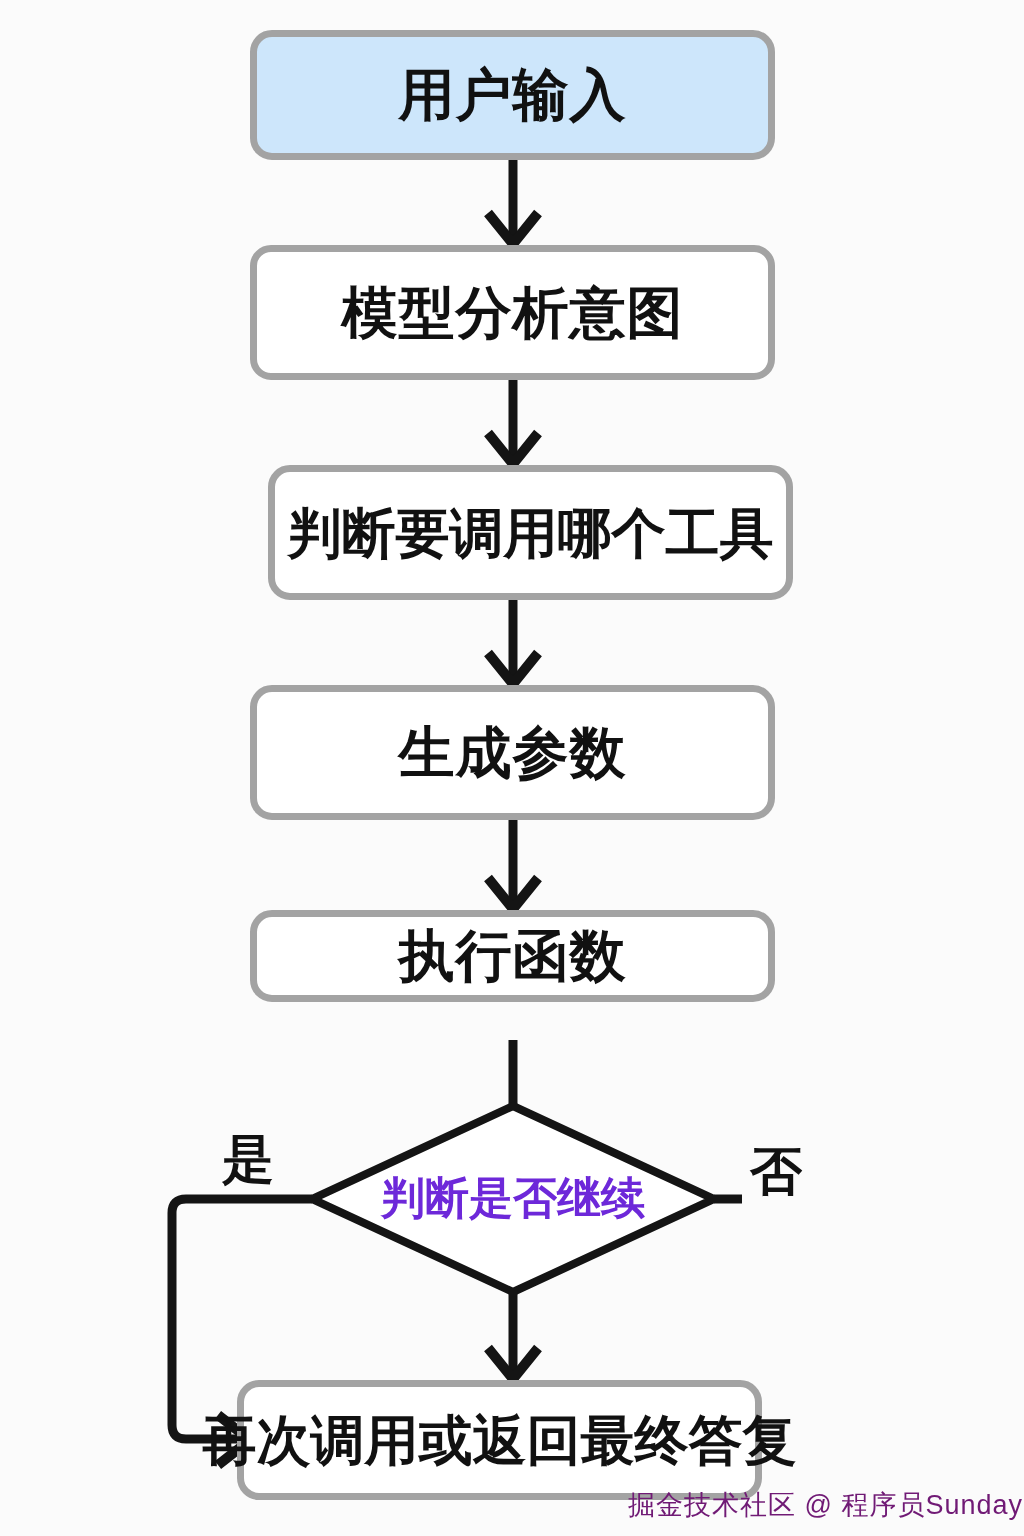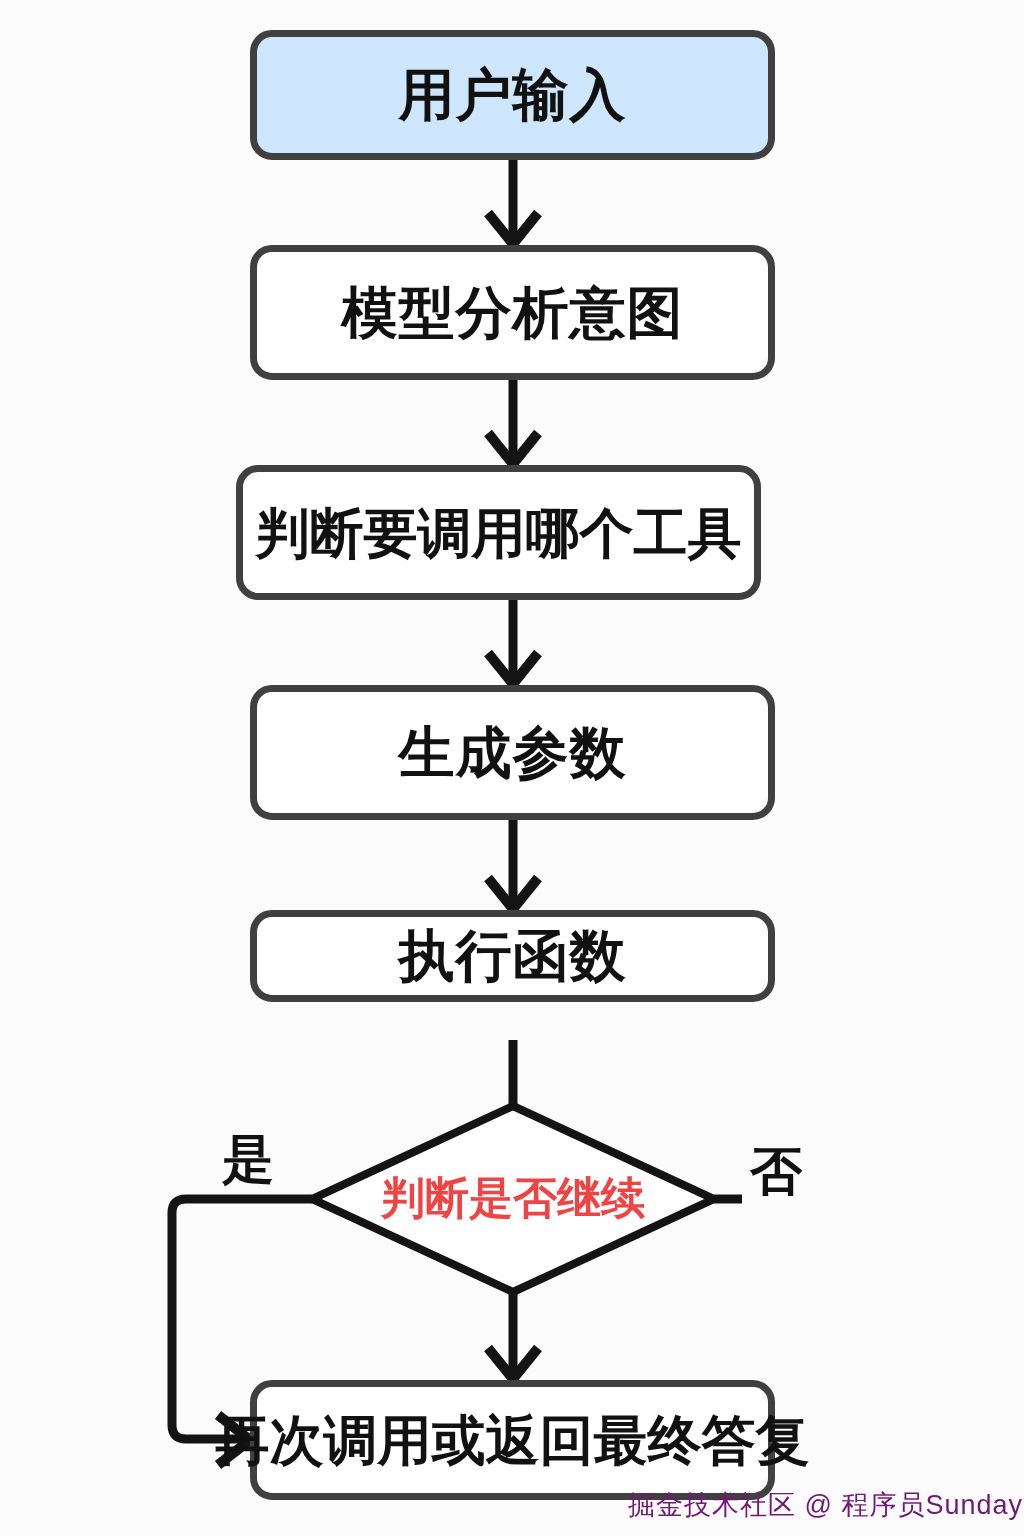"用户输入" .node-box { border: 7px solid #404040 -> 7px solid #a3a3a3 }
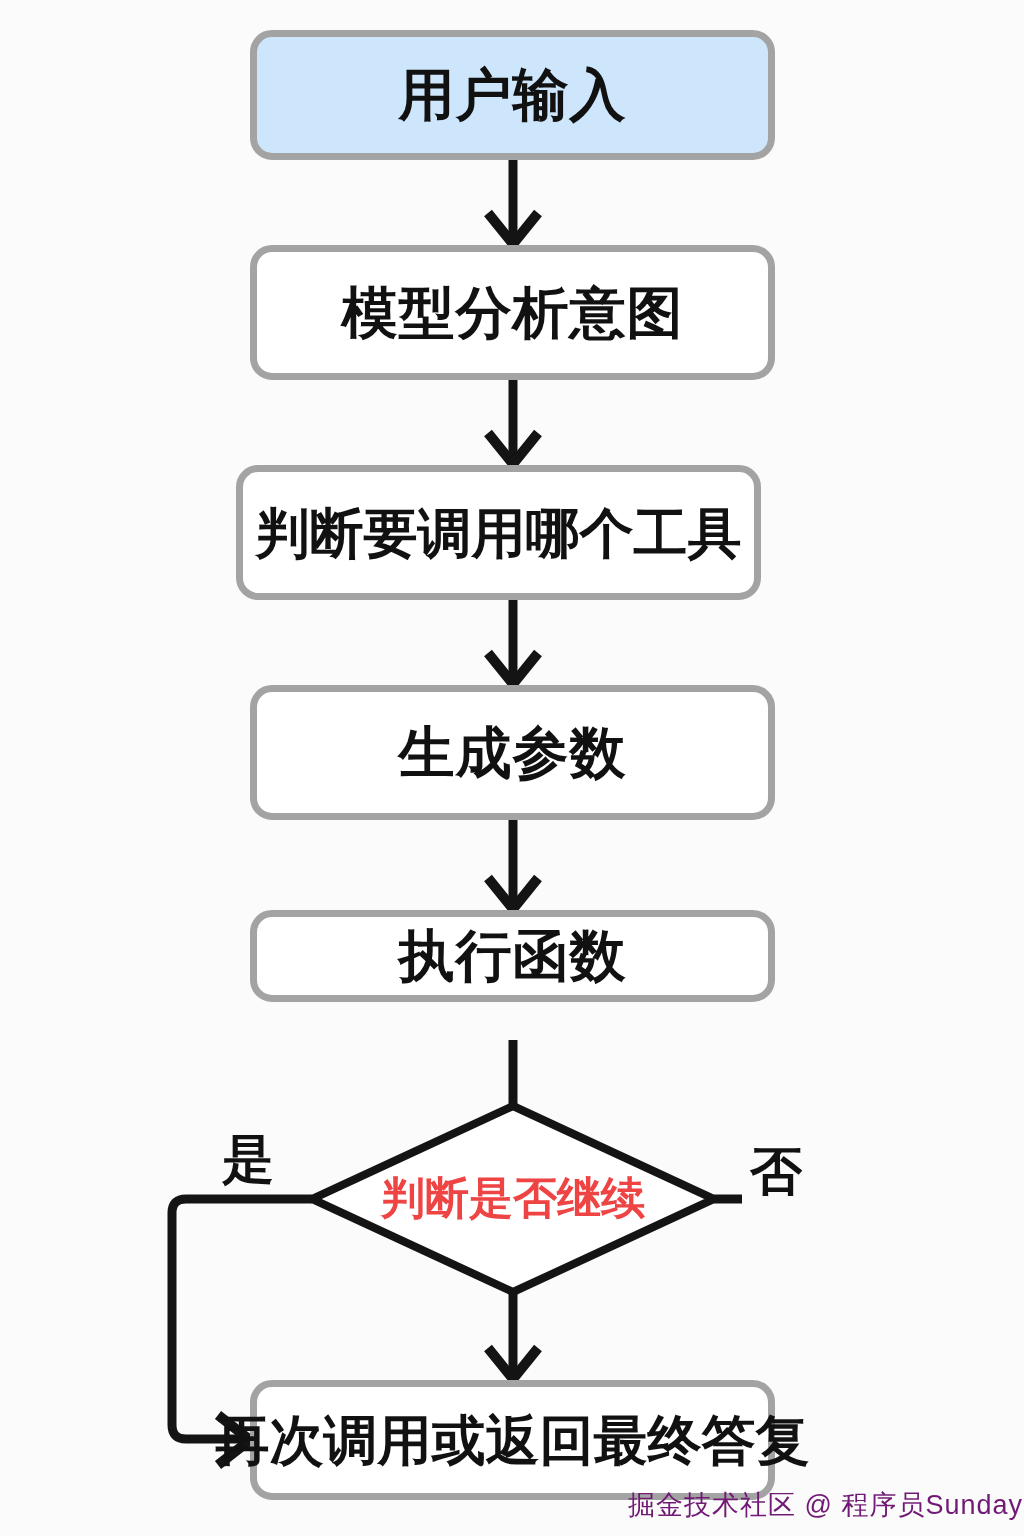"模型分析意图" div.node-box { border-radius: none -> 21px }
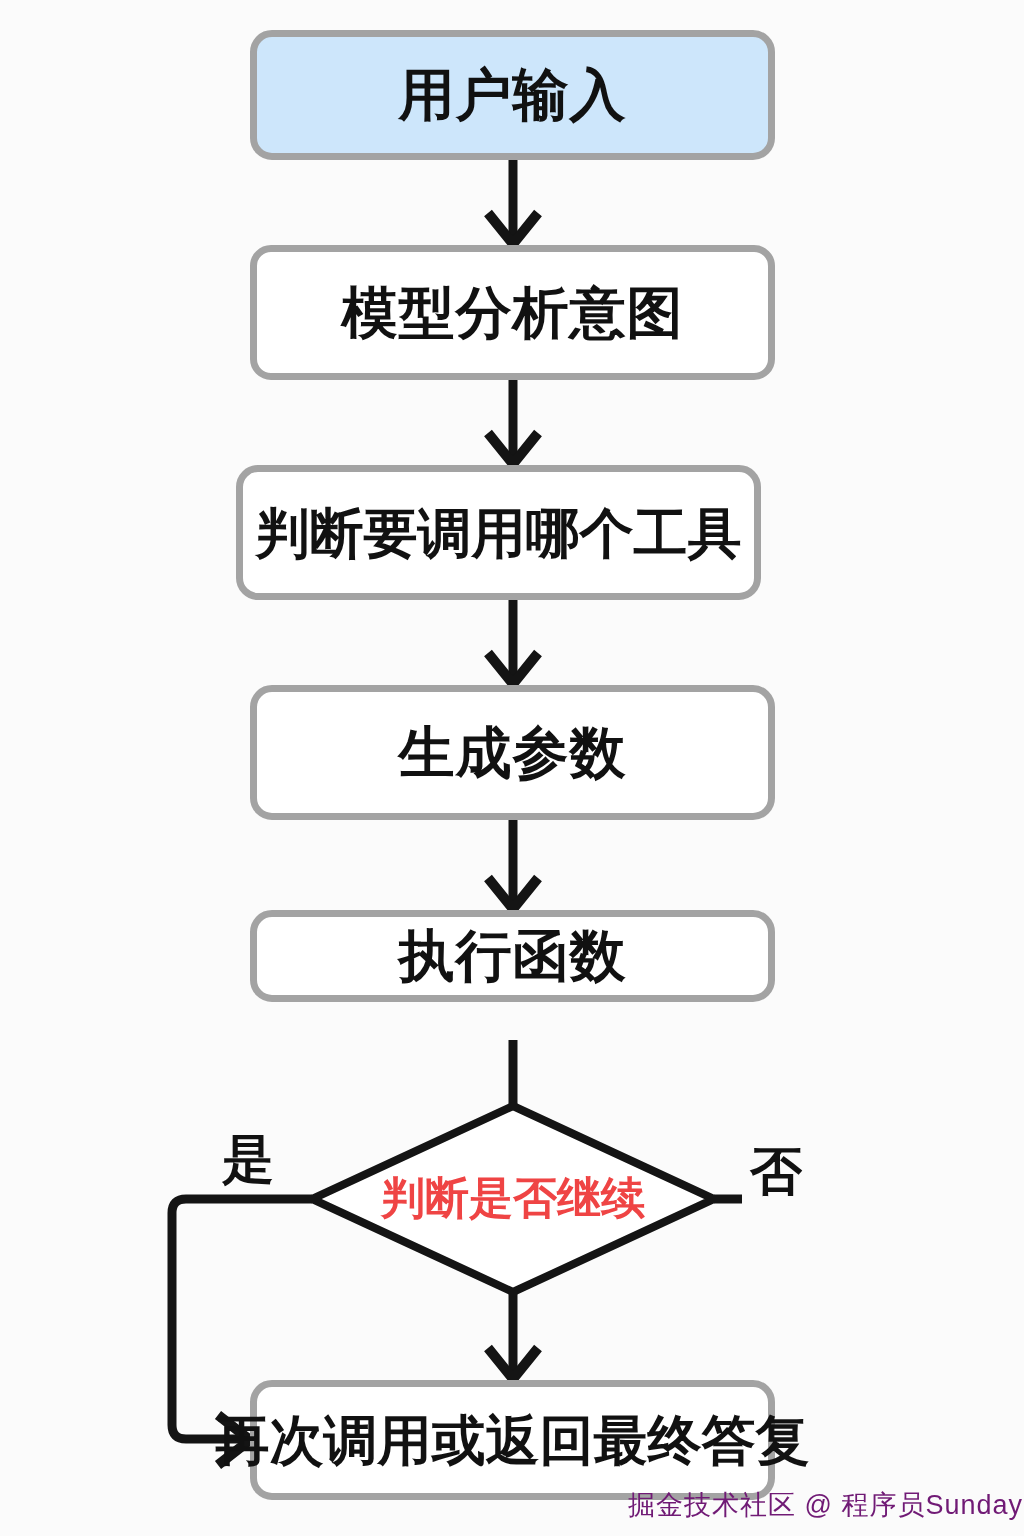"判断要调用哪个工具" div.node-box { left: 236px -> 268px }
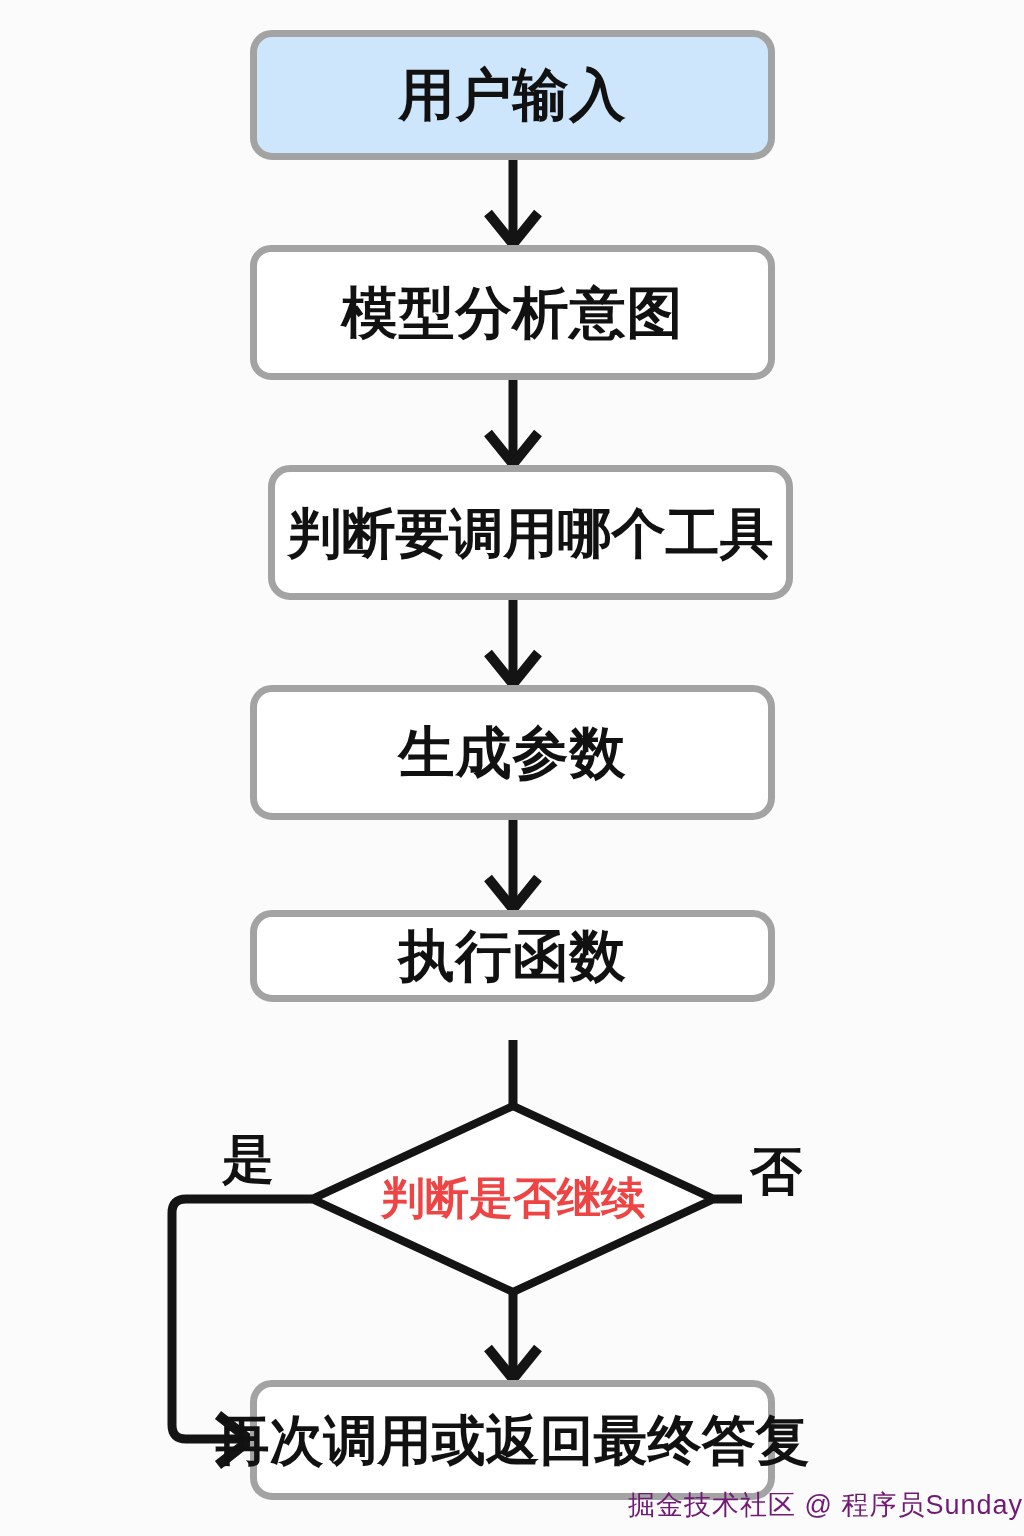"判断是否继续" .diamond-label { color: #ef4444 -> #6d28d9 }
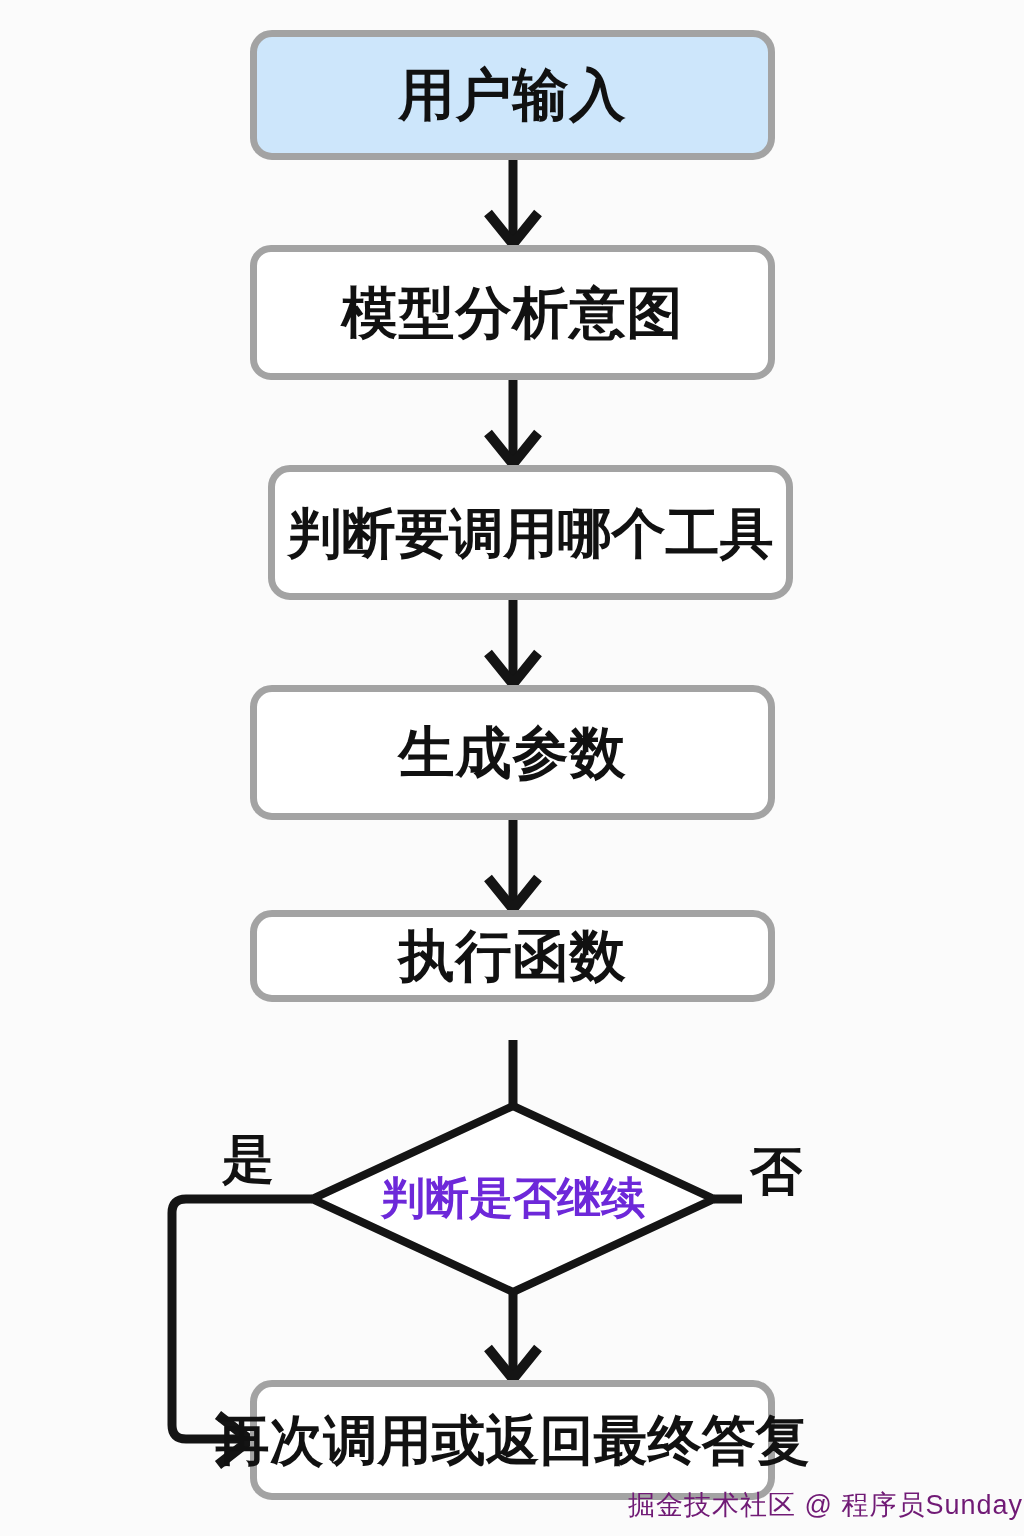"再次调用或返回最终答复" div.node-box { left: 250px -> 237px }
